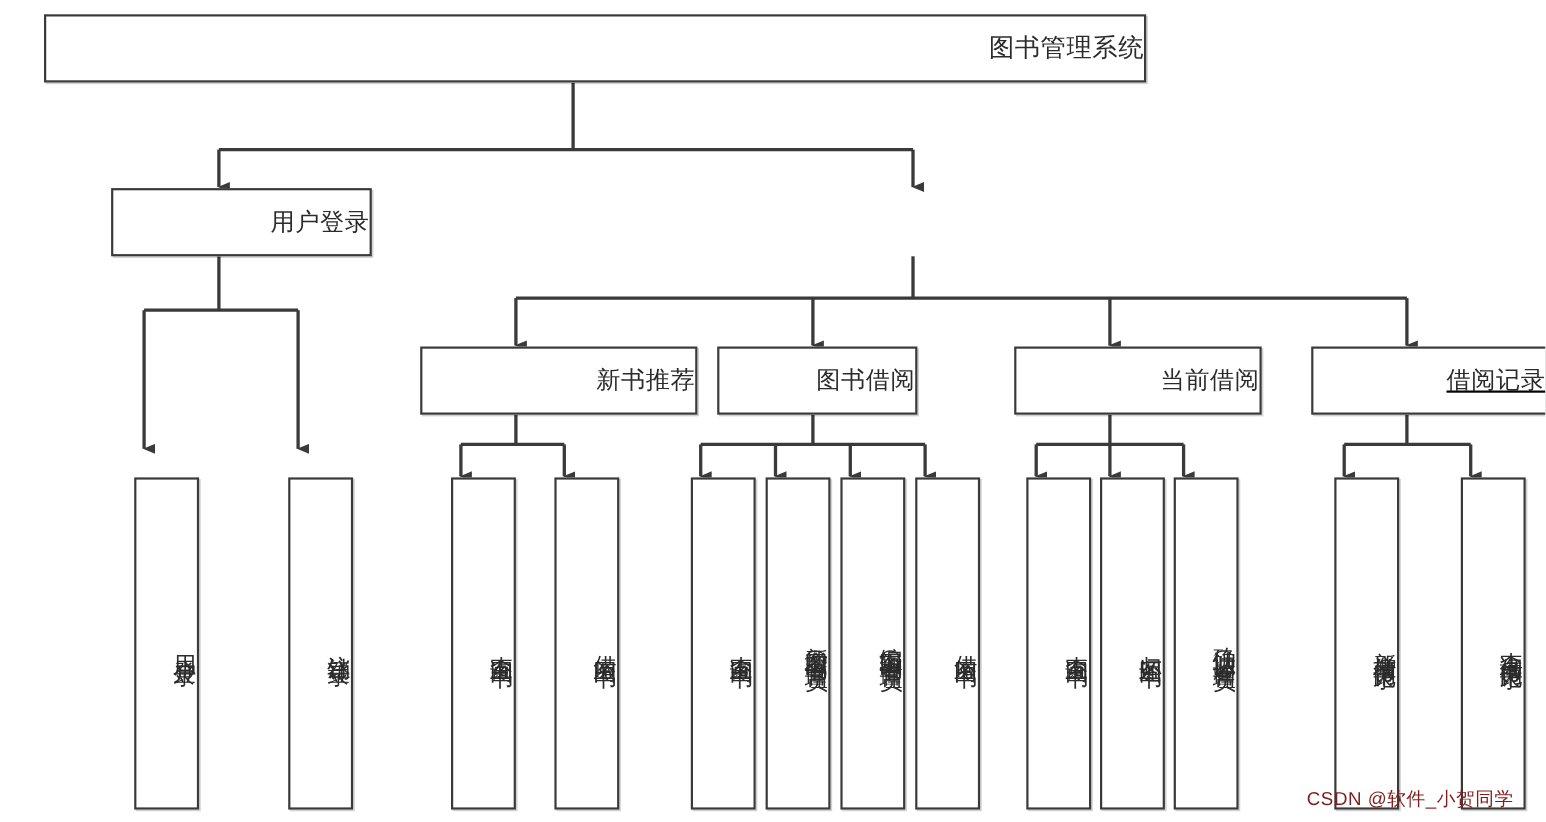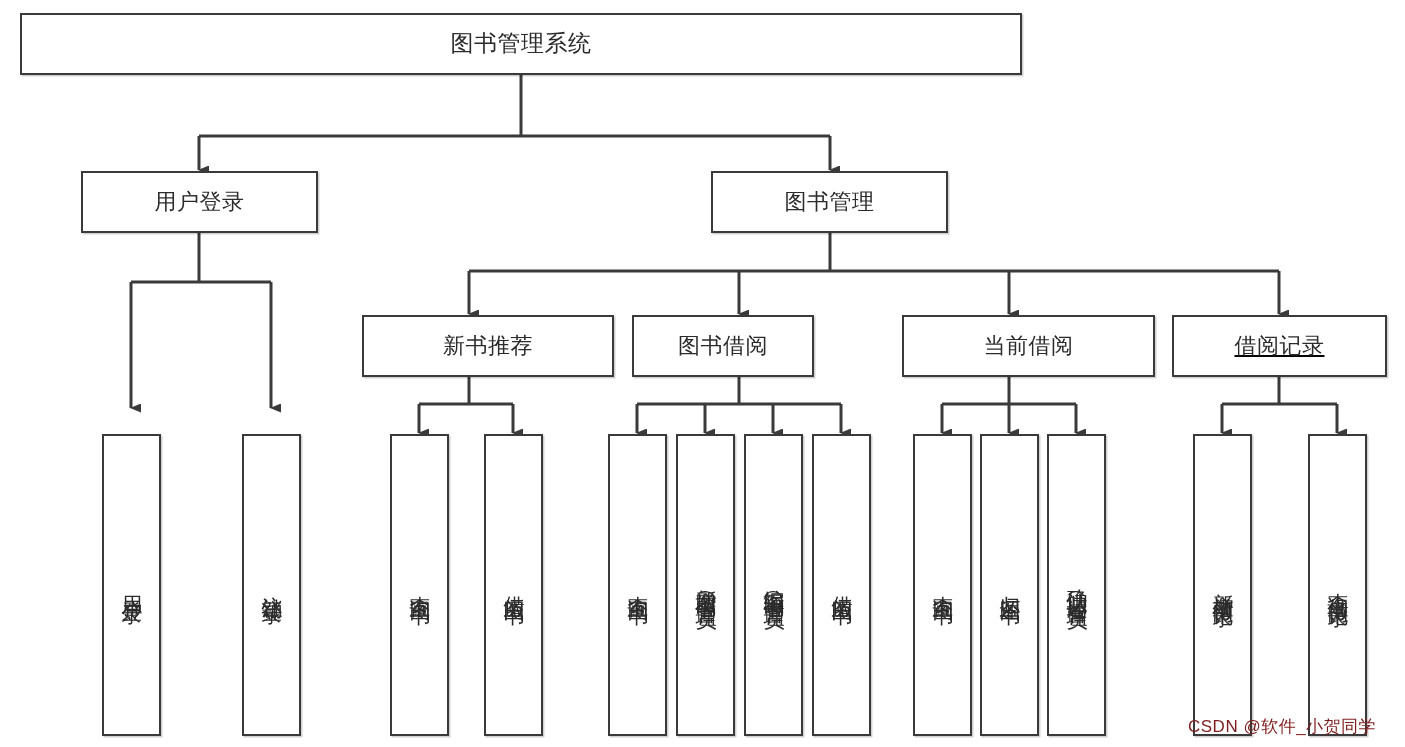"图书管理系统" .node { justify-content: center -> flex-end; margin-left: none -> 20px }
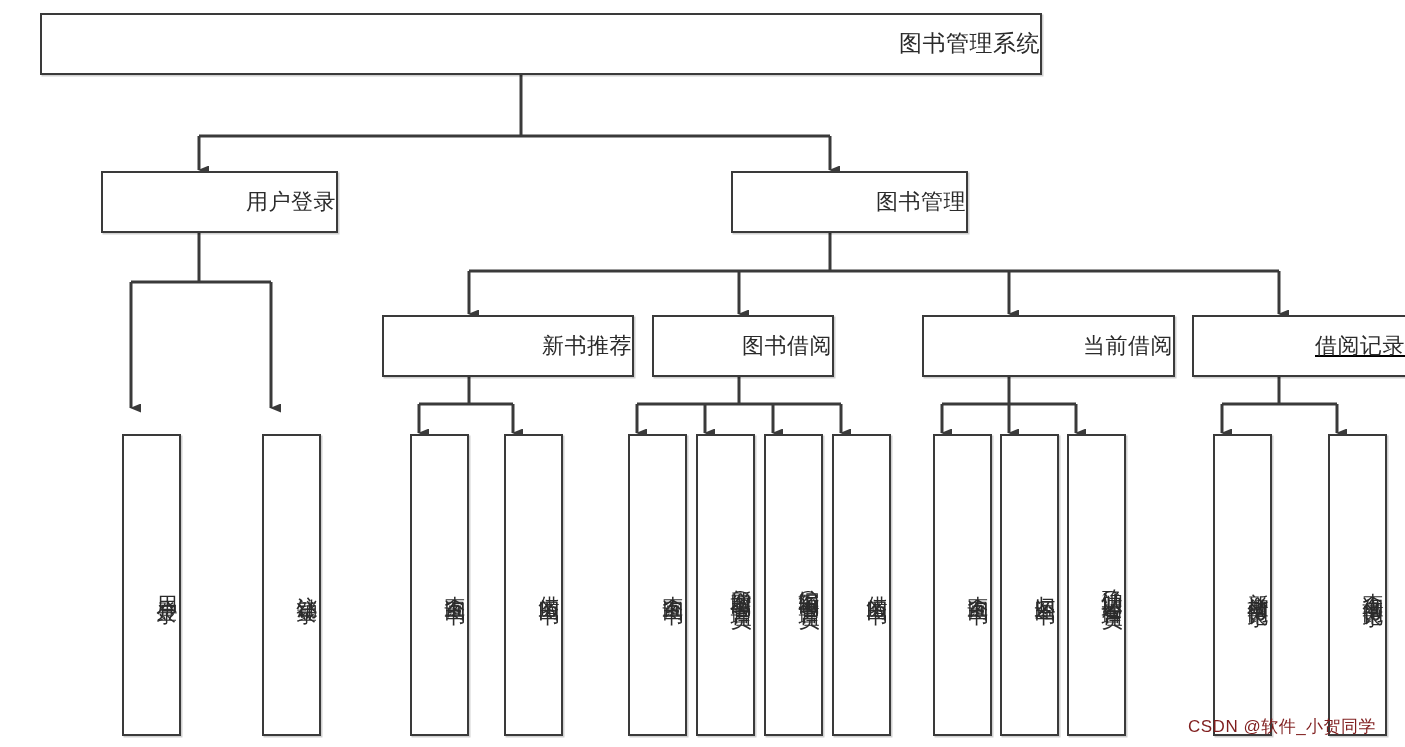"图书管理" div.node { html: <div> <span>图书管理</span> </div> -> none }
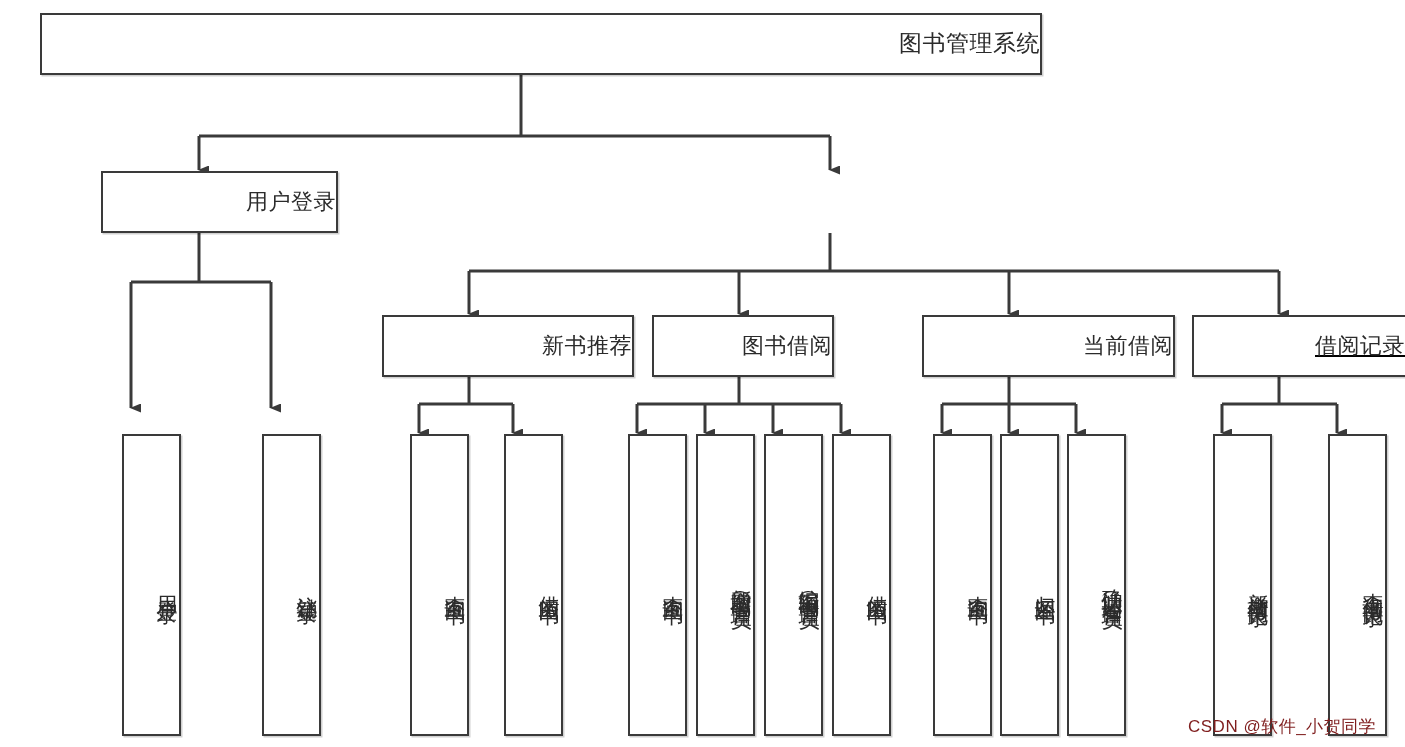"当前借阅" div.node { width: 253px -> 225px }
